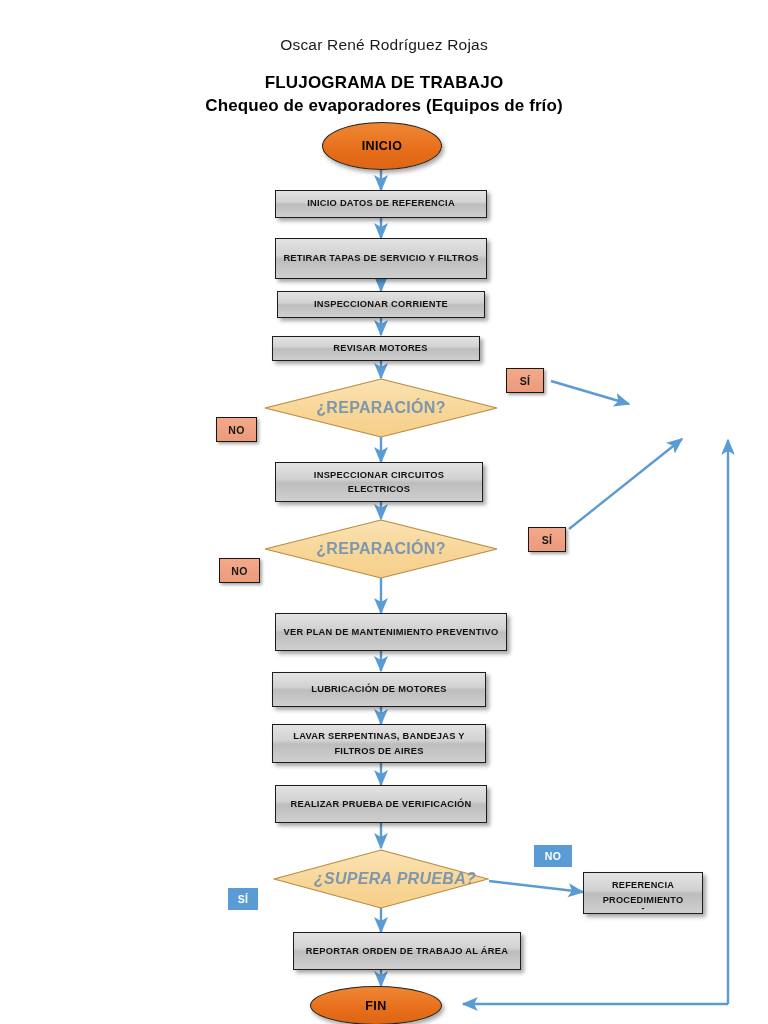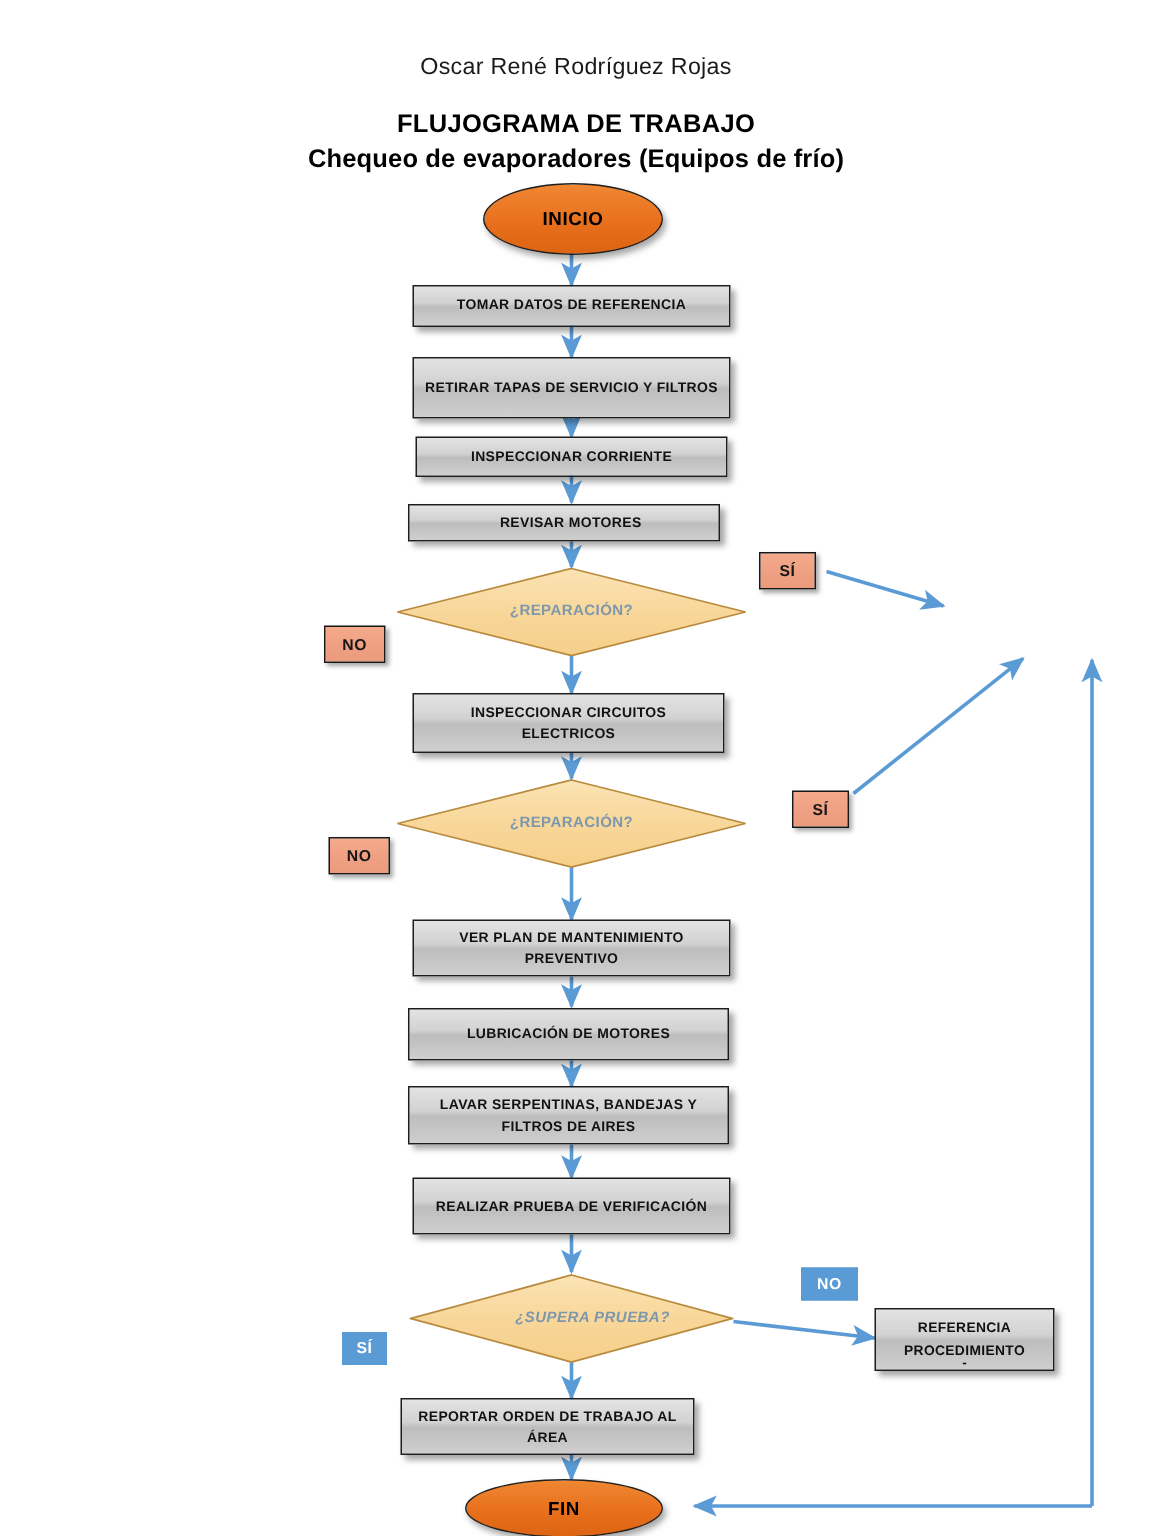"TOMAR DATOS DE REFERENCIA" div.process { text: TOMAR -> INICIO }
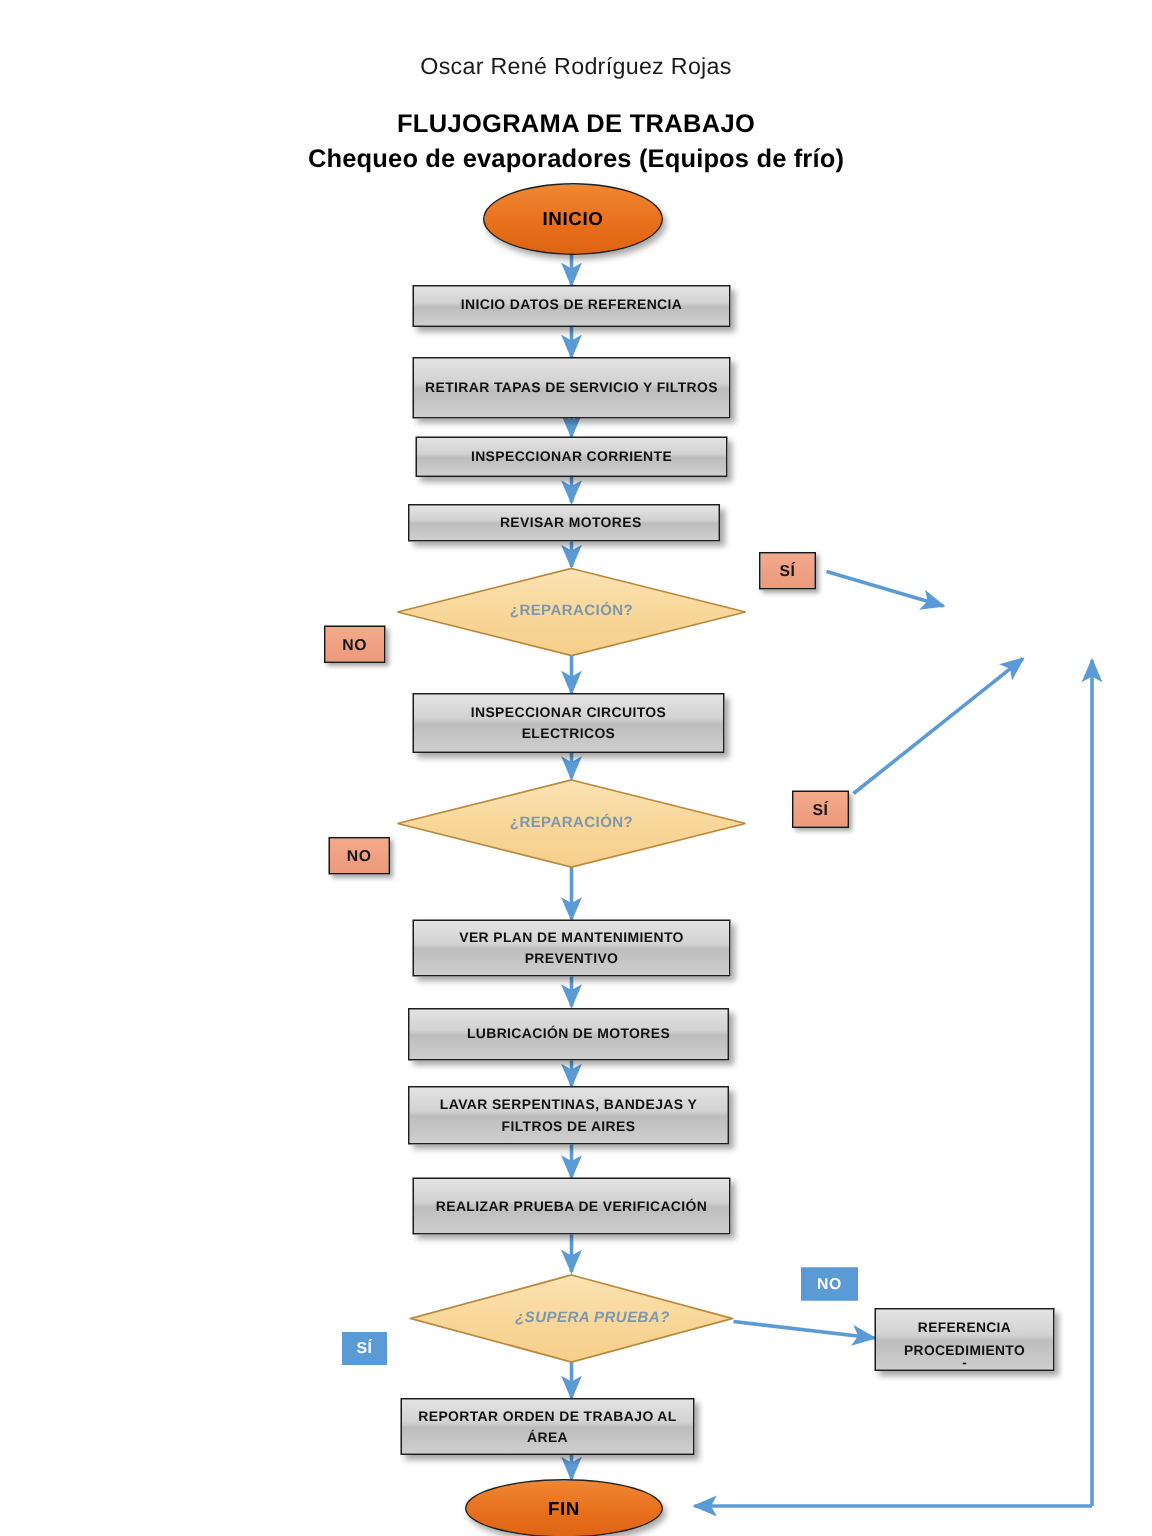"¿REPARACIÓN?" .decision .dlabel { font-size: 10px -> 16px }
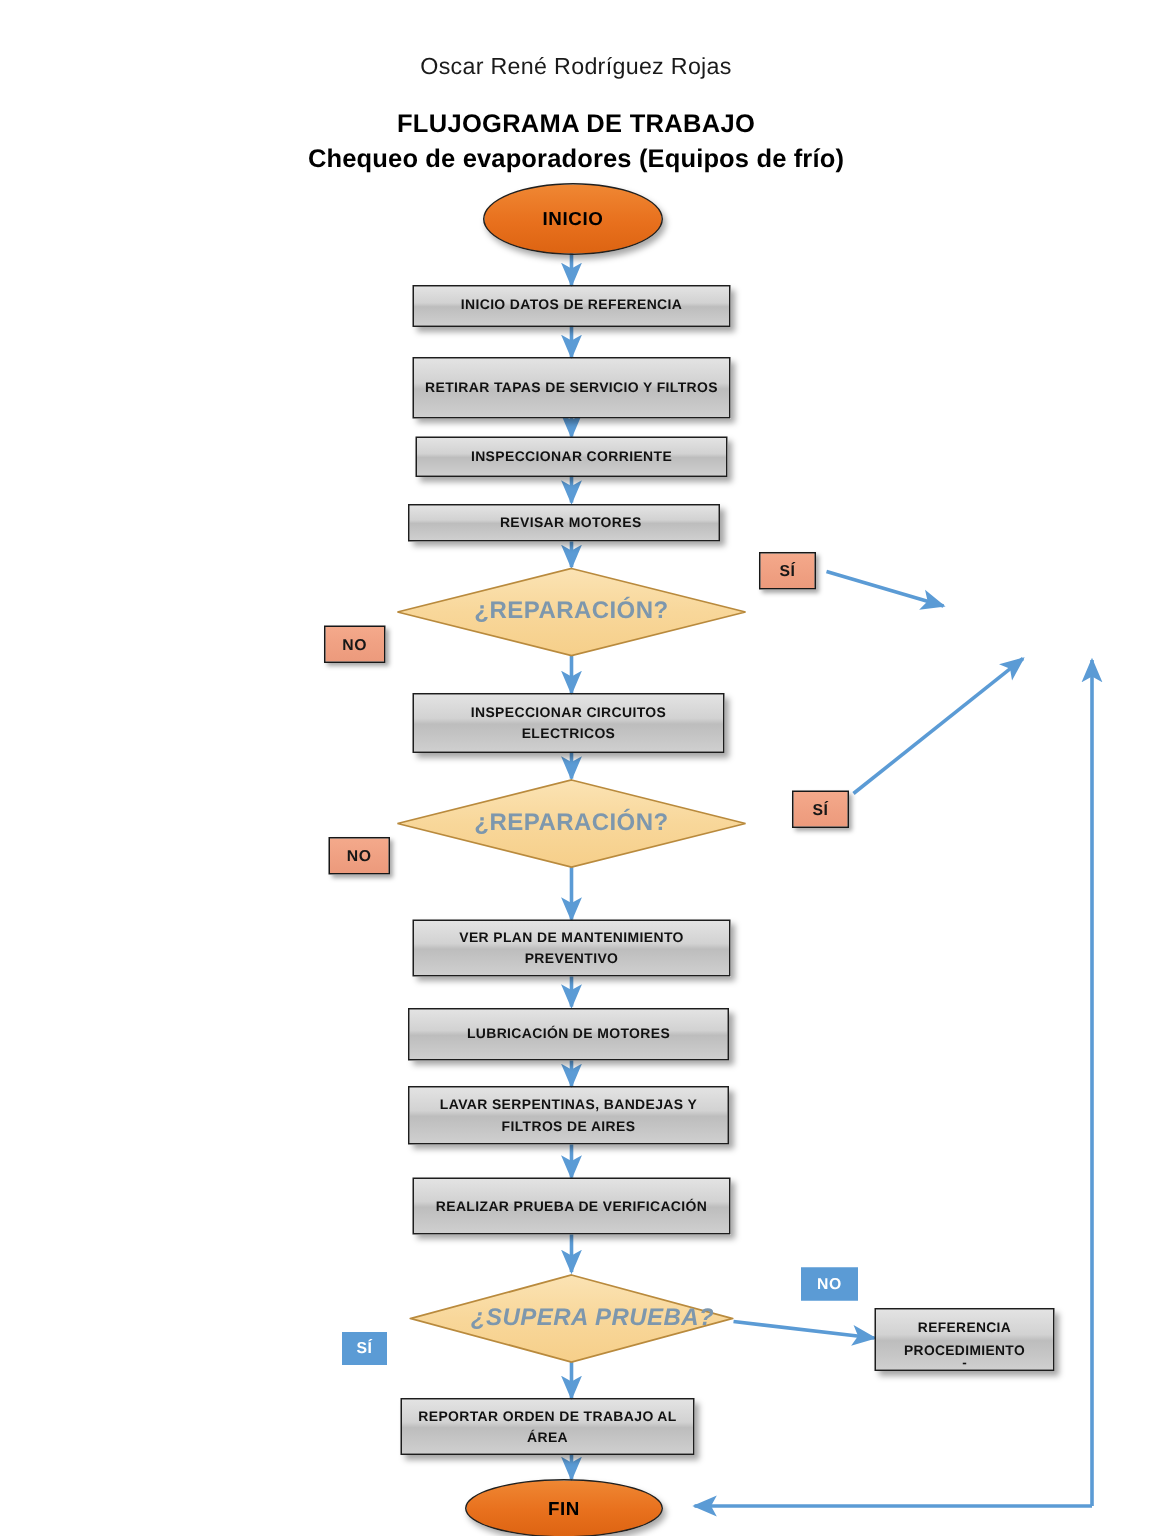"VER PLAN DE MANTENIMIENTO PREVENTIVO" div.process { width: 212px -> 232px }
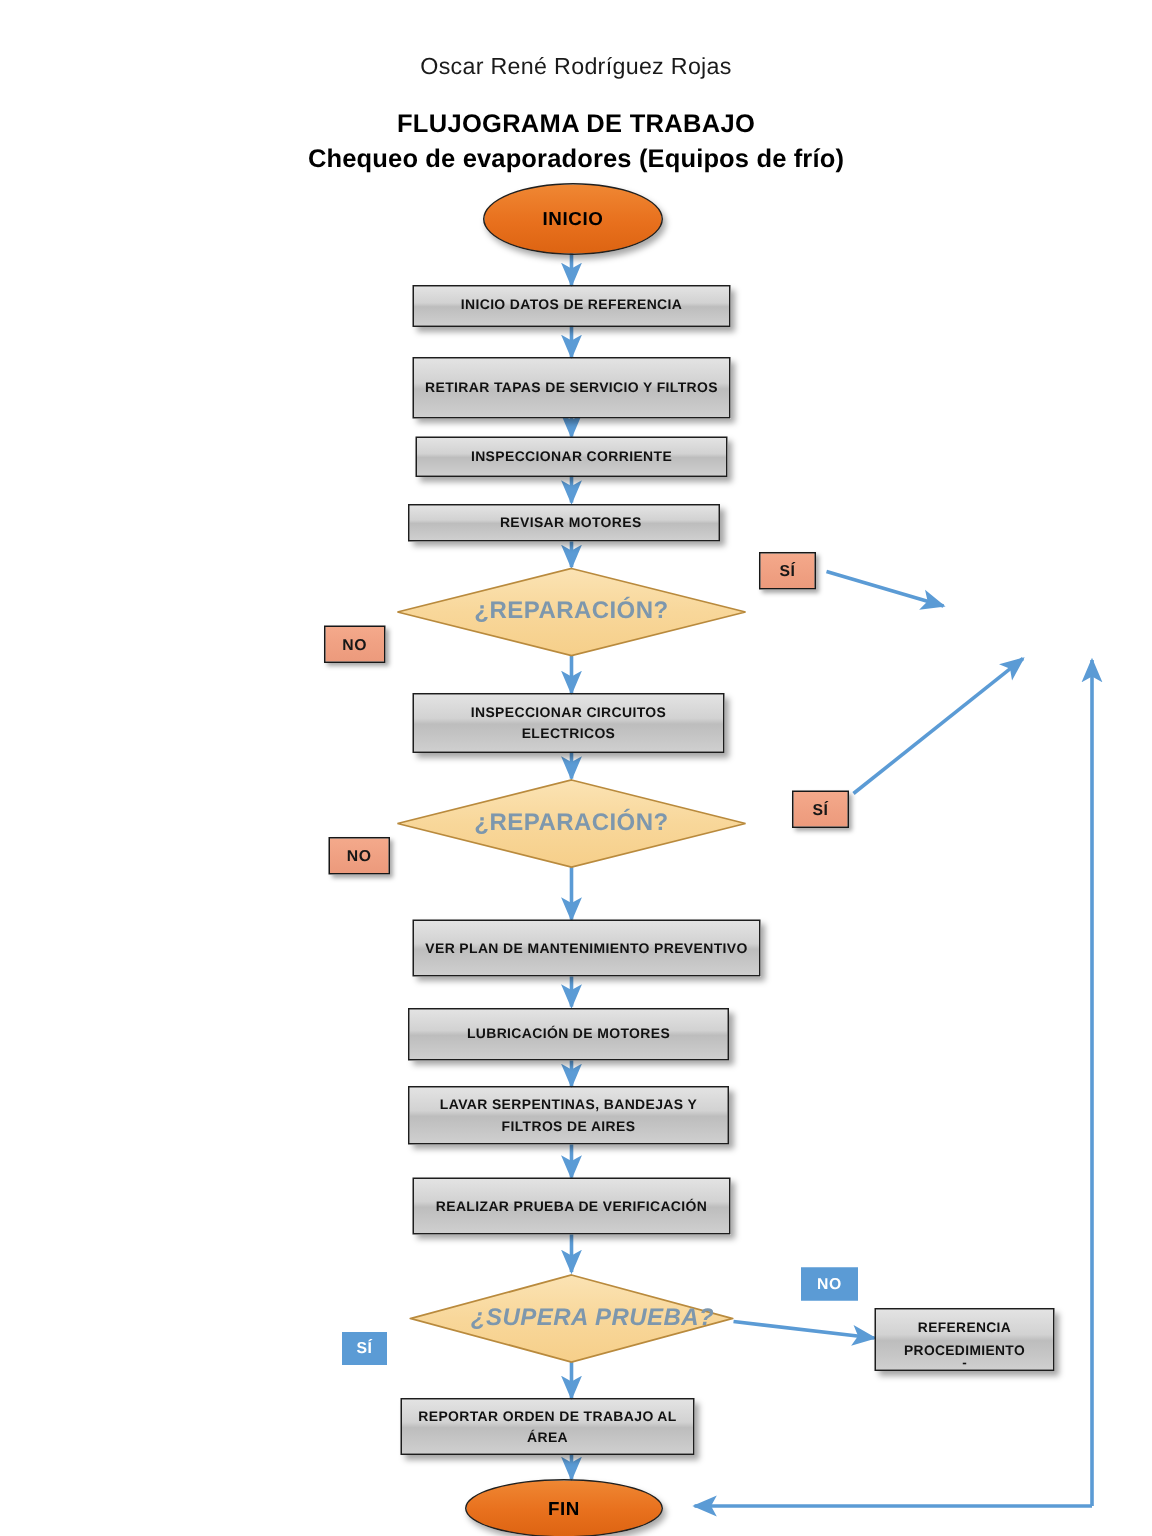"REPORTAR ORDEN DE TRABAJO AL" div.process { left: 267px -> 293px; width: 196px -> 228px }
